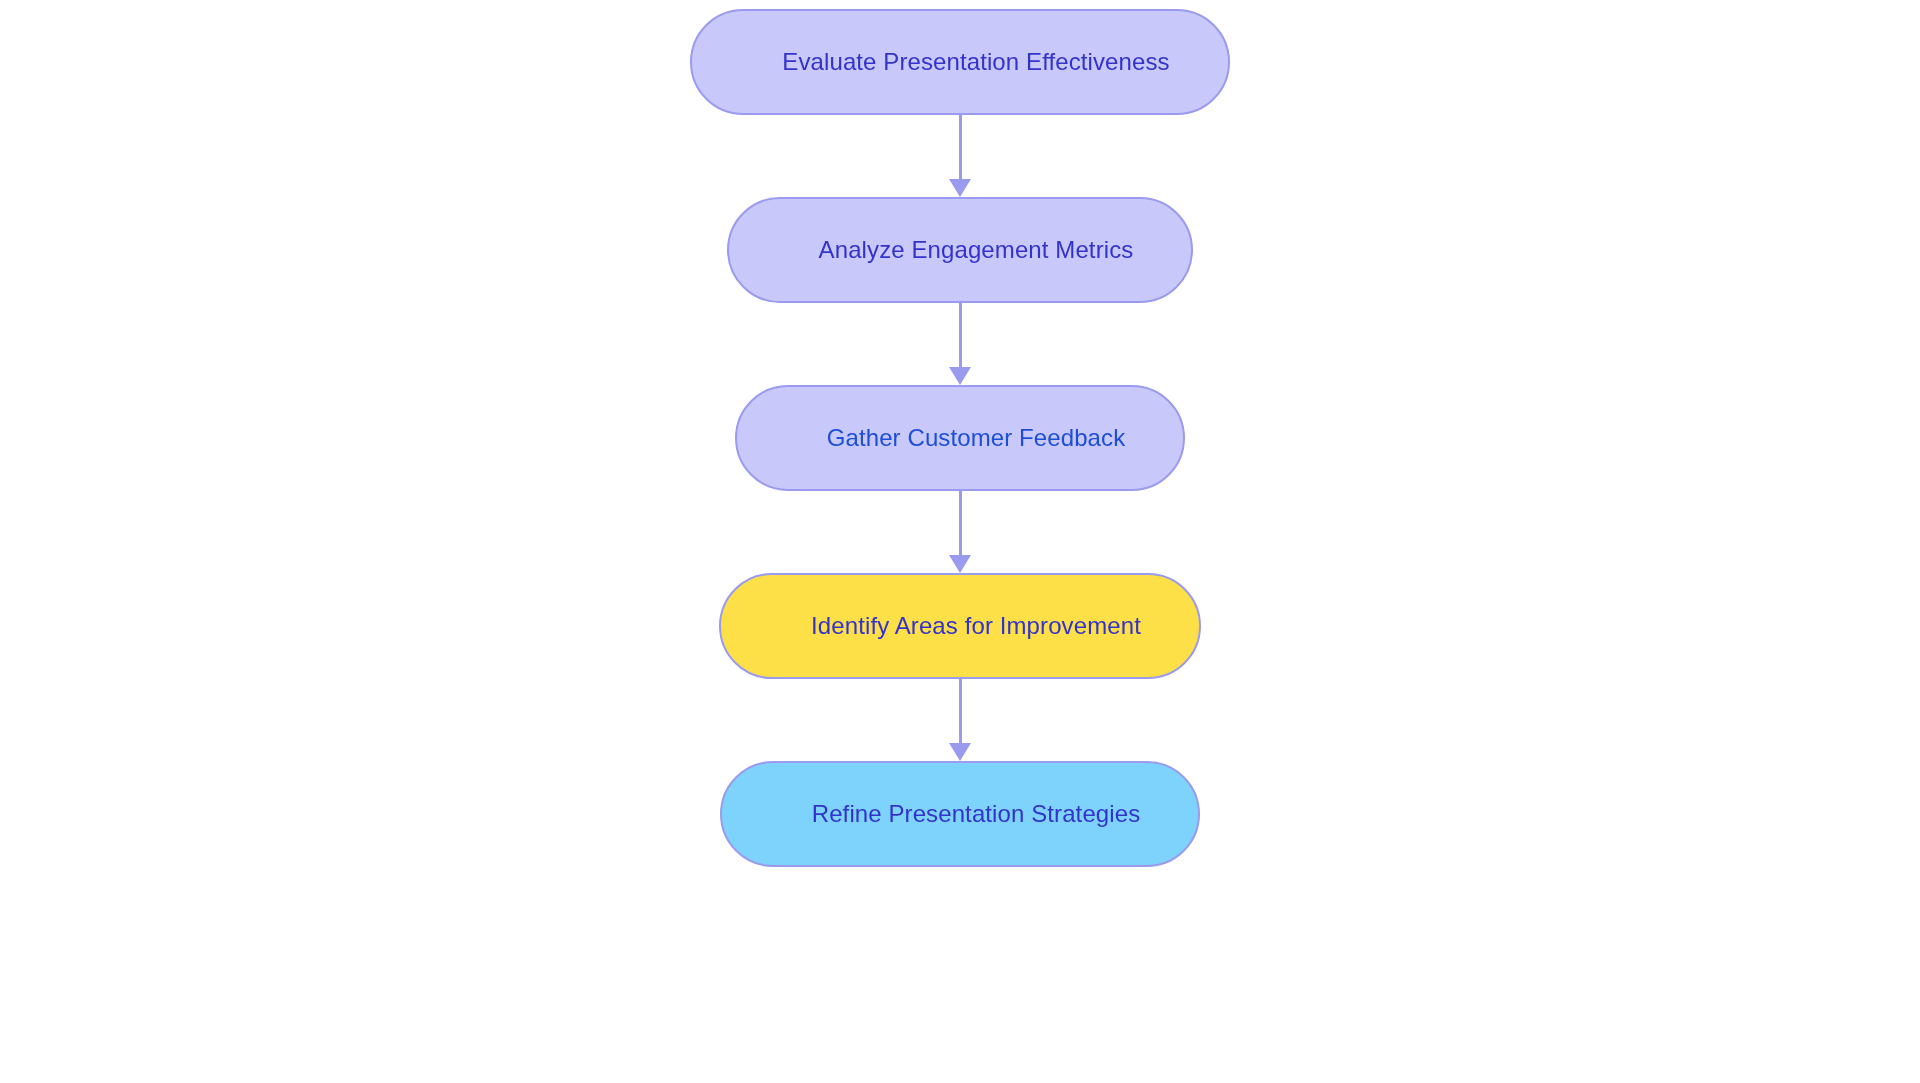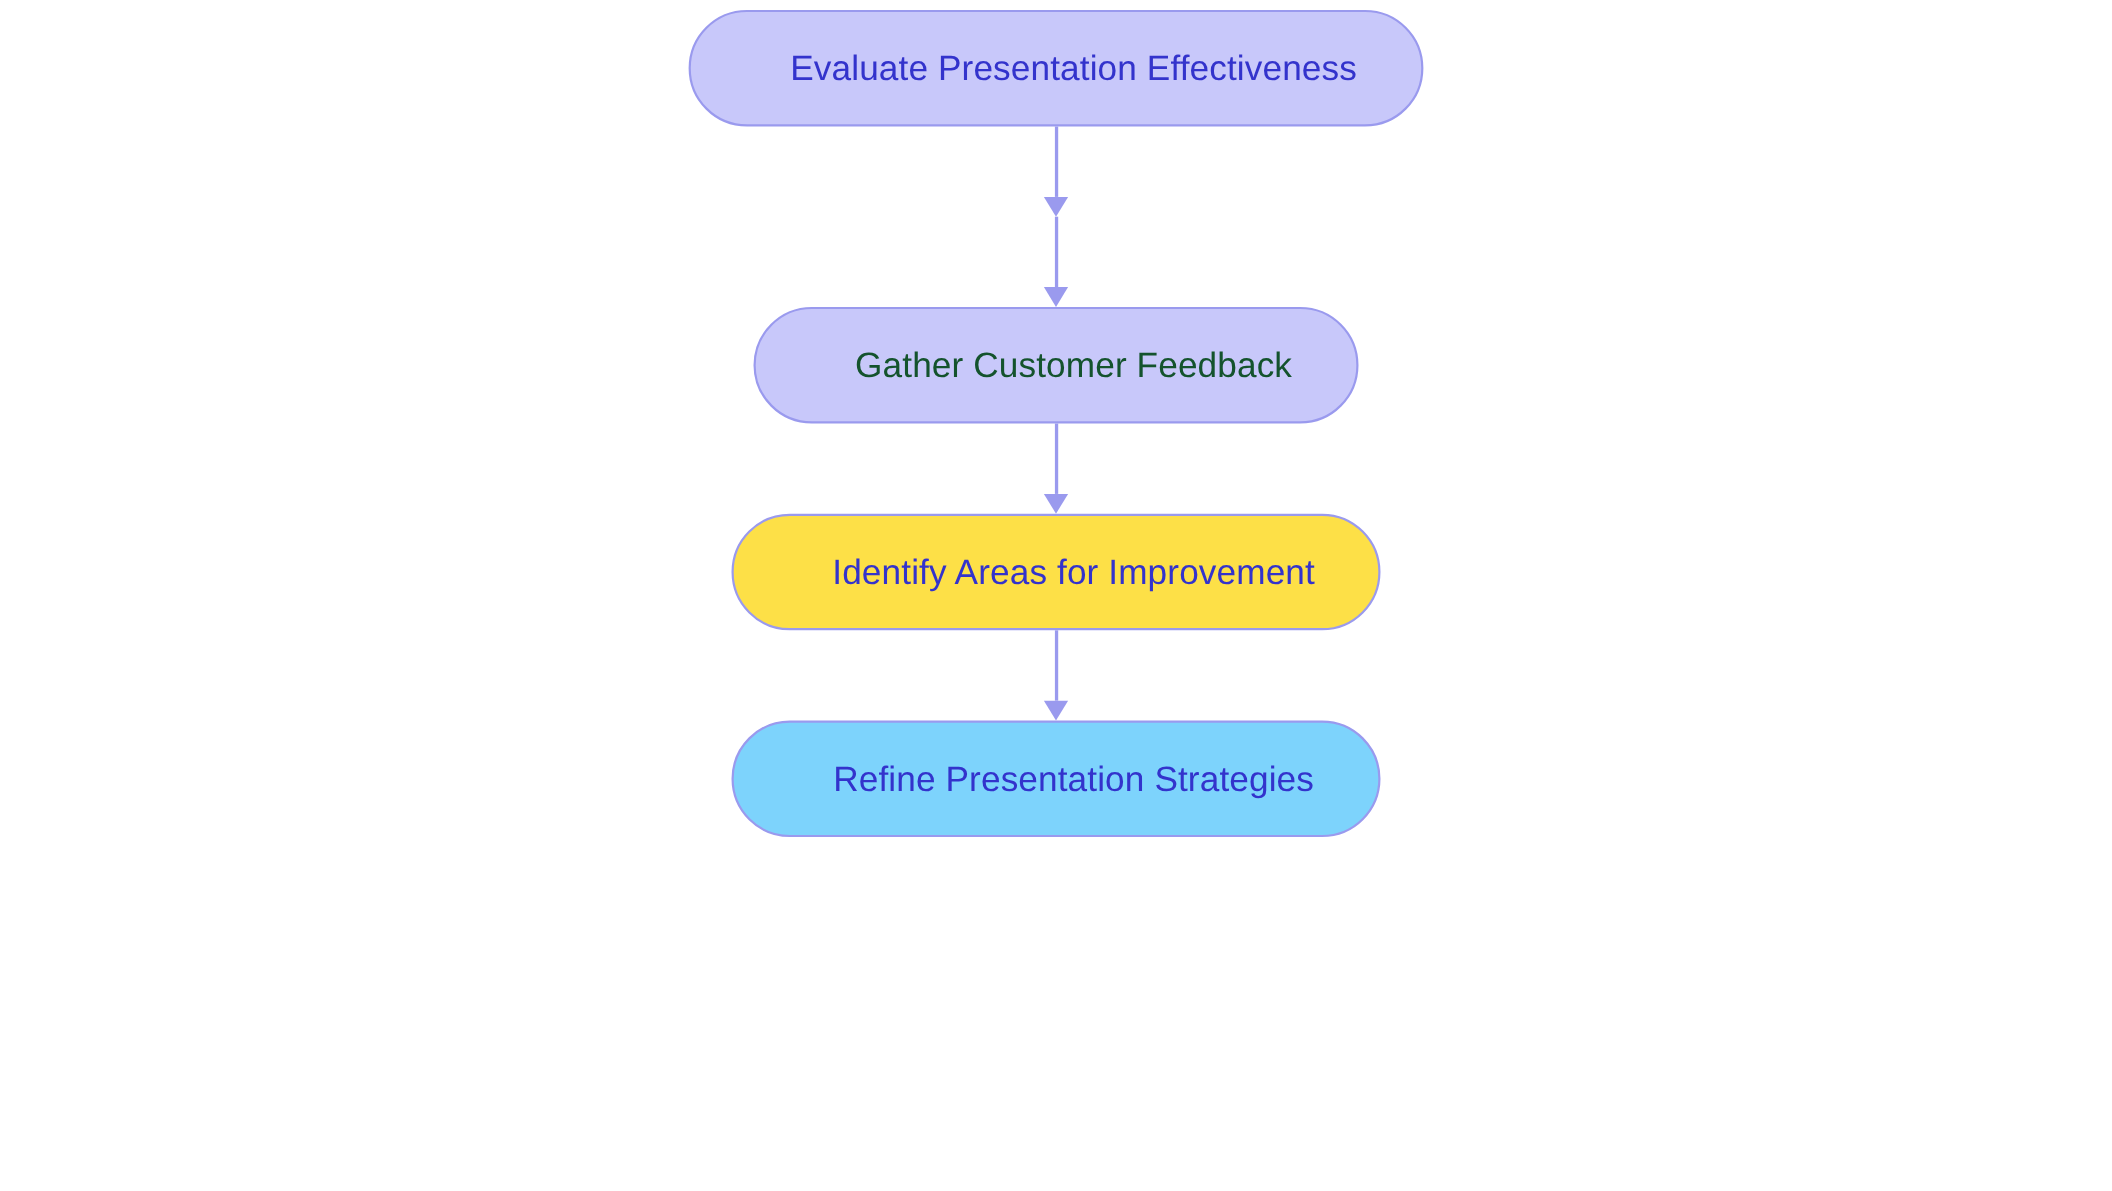"Evaluate Presentation Effectiveness" .flow-node-label { font-size: 32px -> 24px }
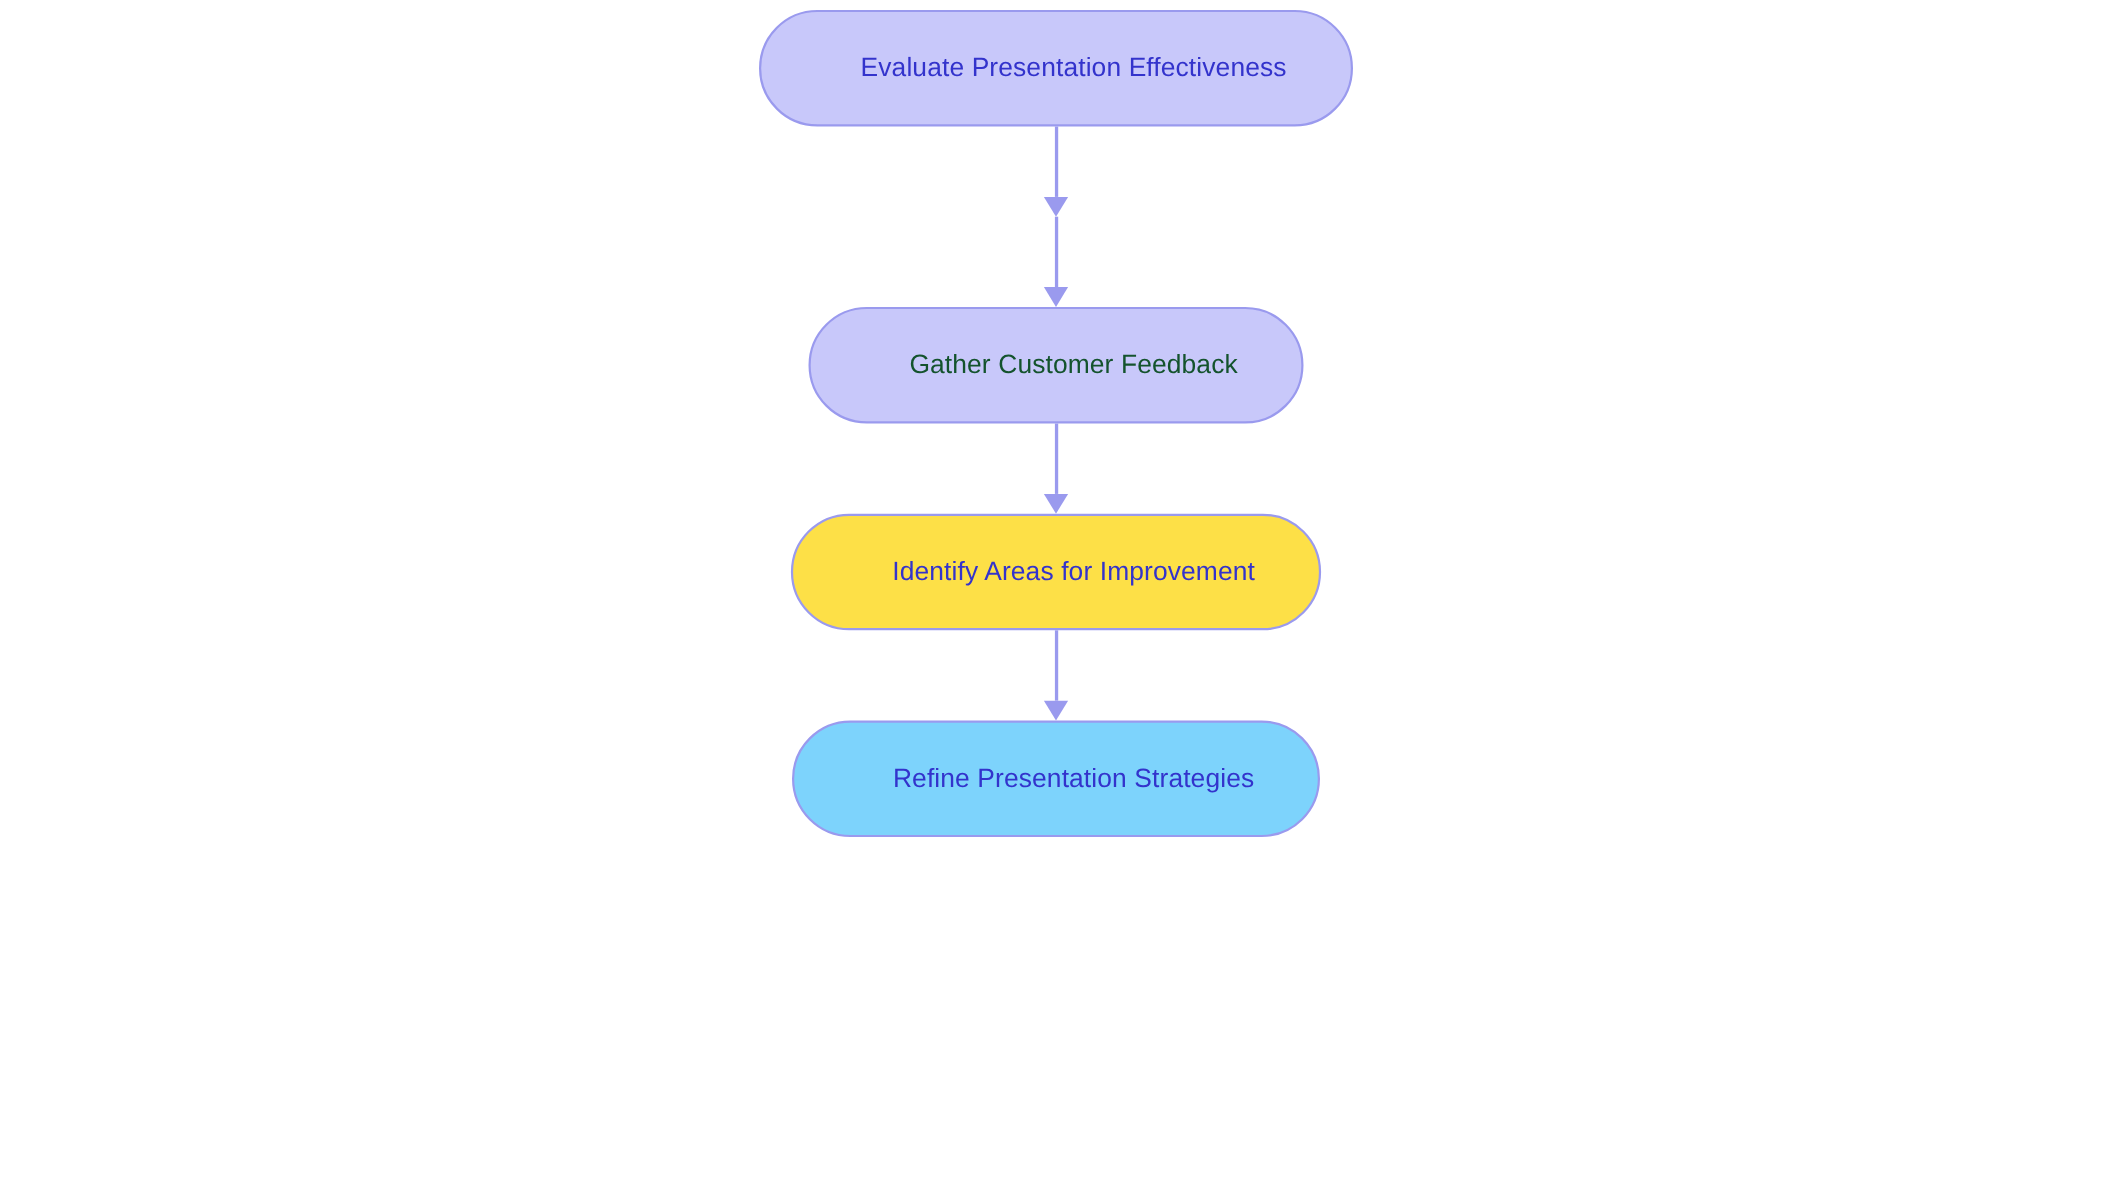"Analyze Engagement Metrics" div.flow-node { html: none -> <div> <span>Analyze Engagement Metrics</span> </div> }
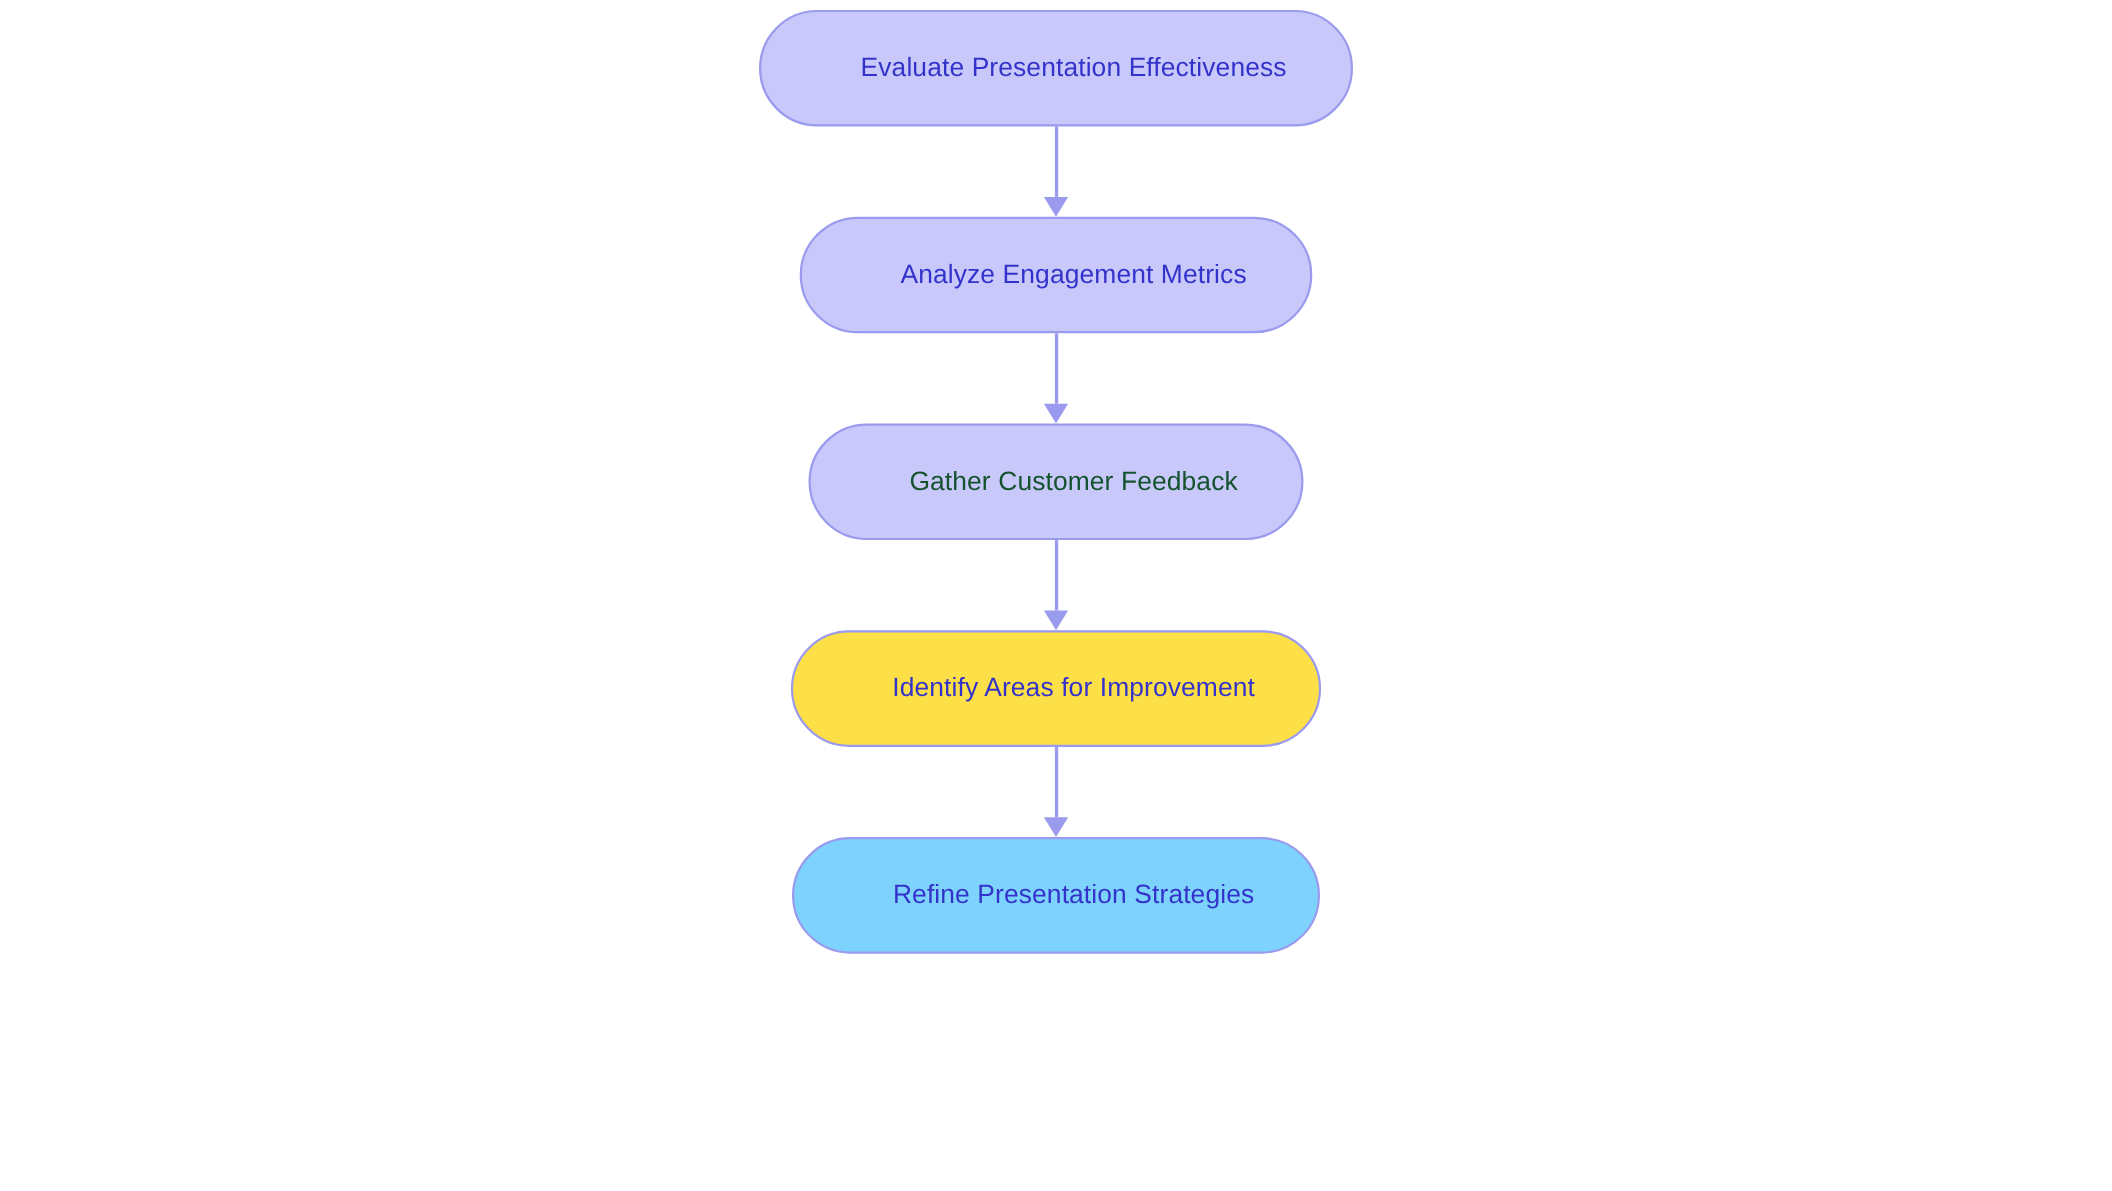"Gather Customer Feedback" span.flow-node-label { color: #14532d -> #1d4ed8 }
